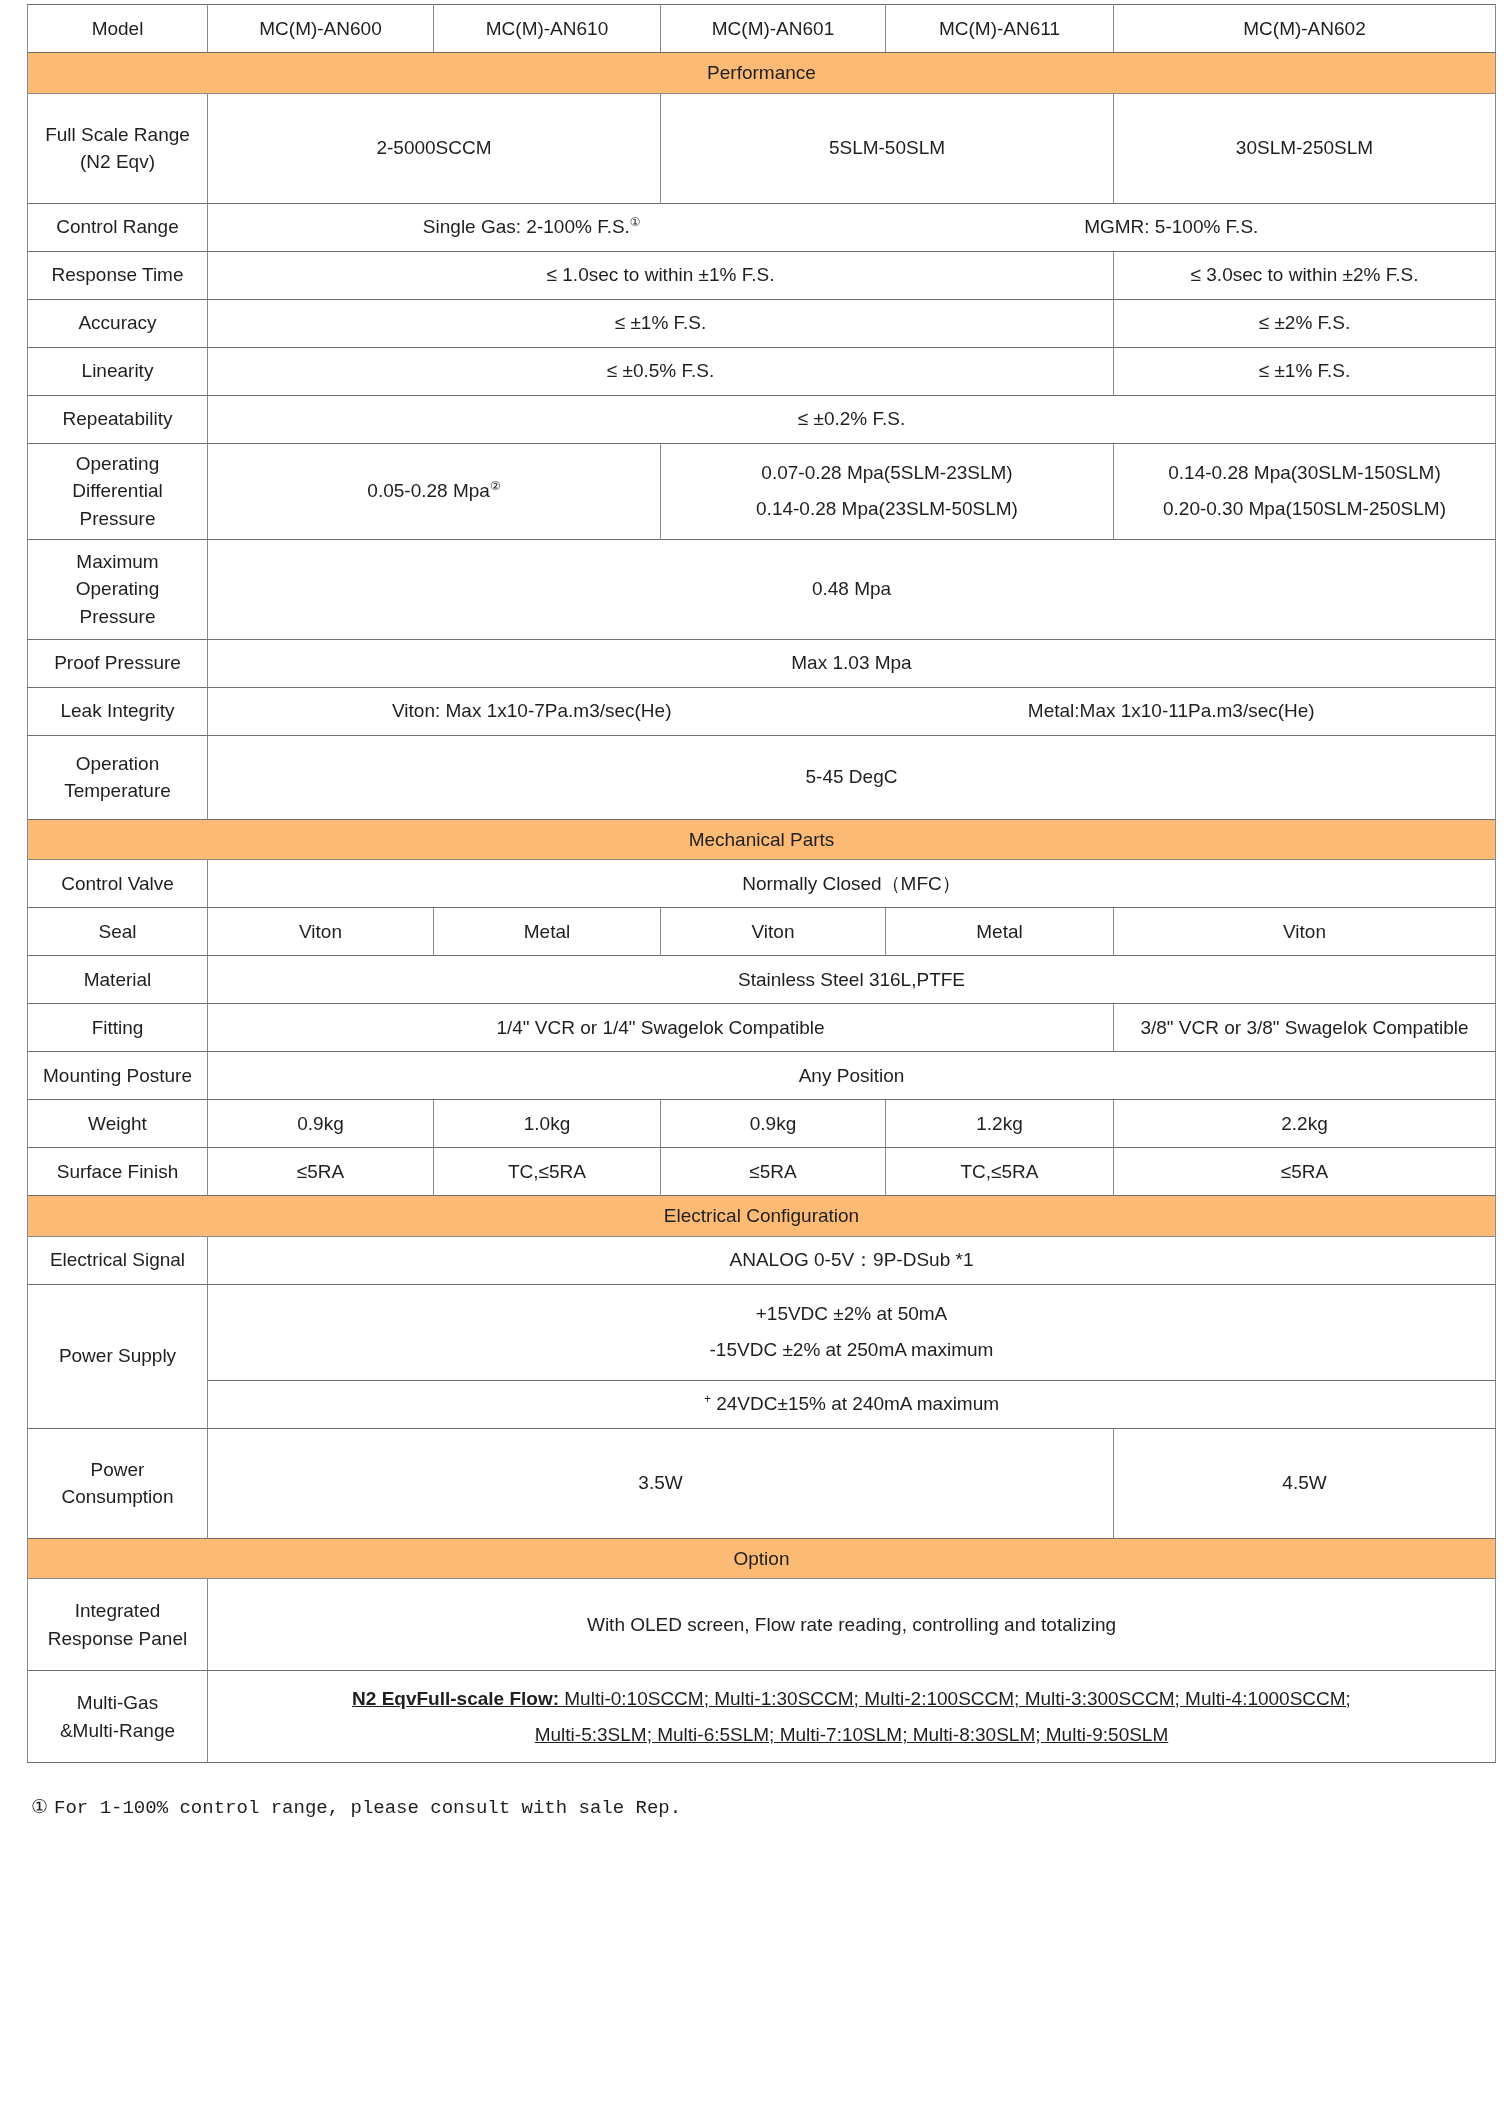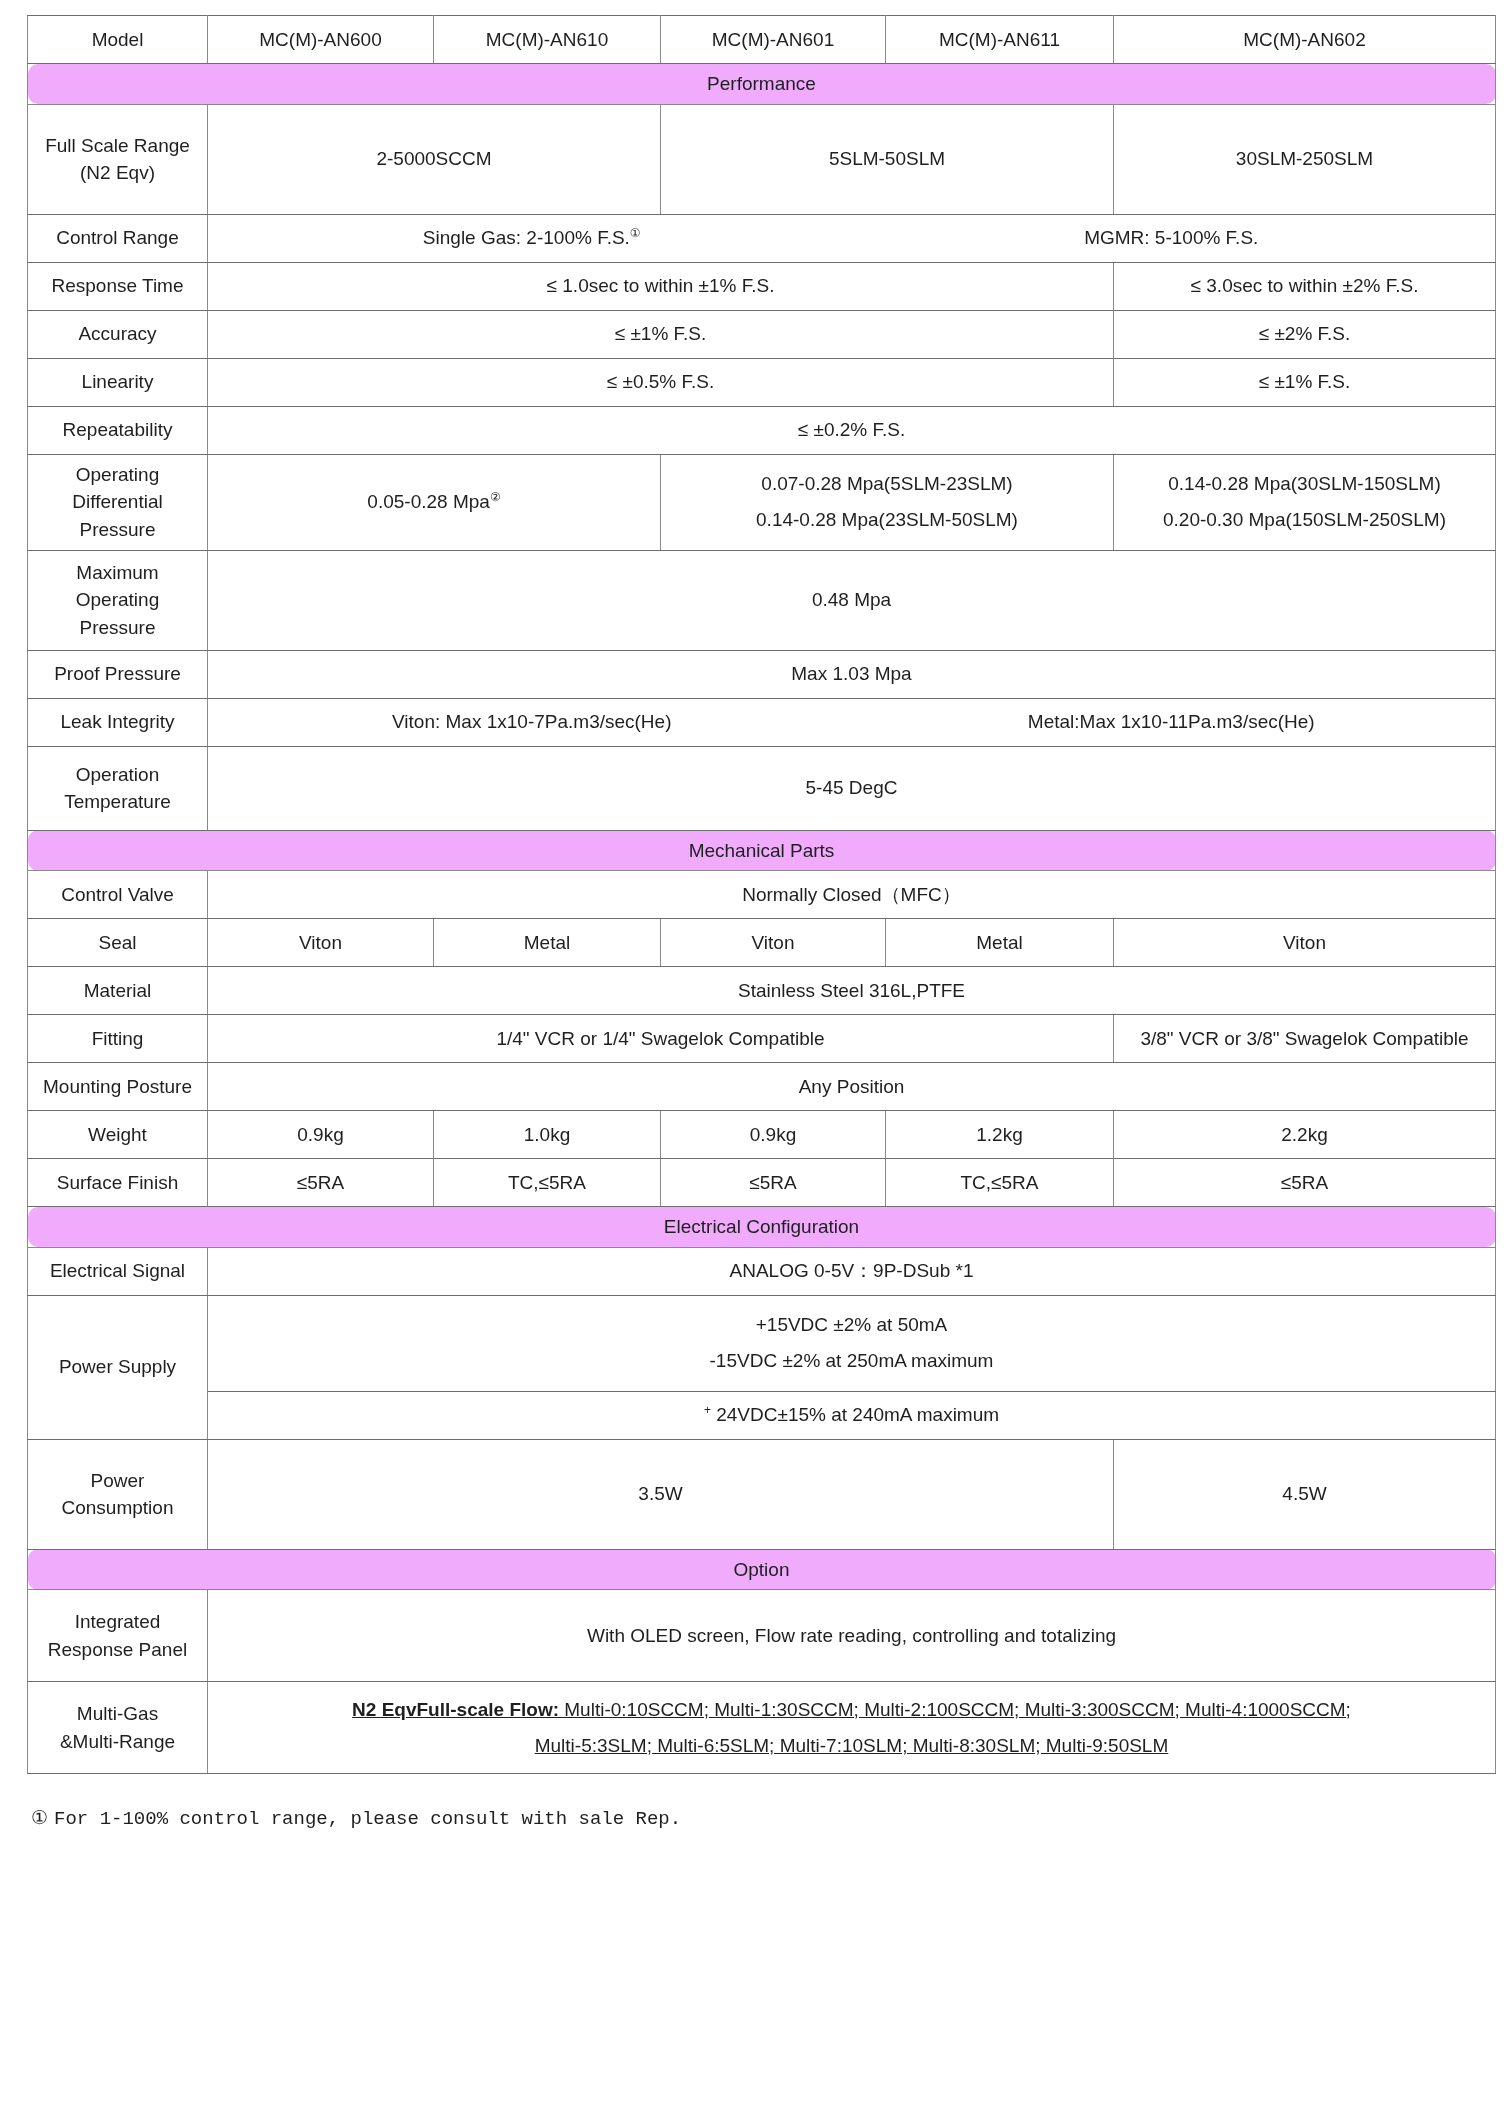"Model" .page { padding: 15px 20px 0 27px -> 4px 20px 0 27px }
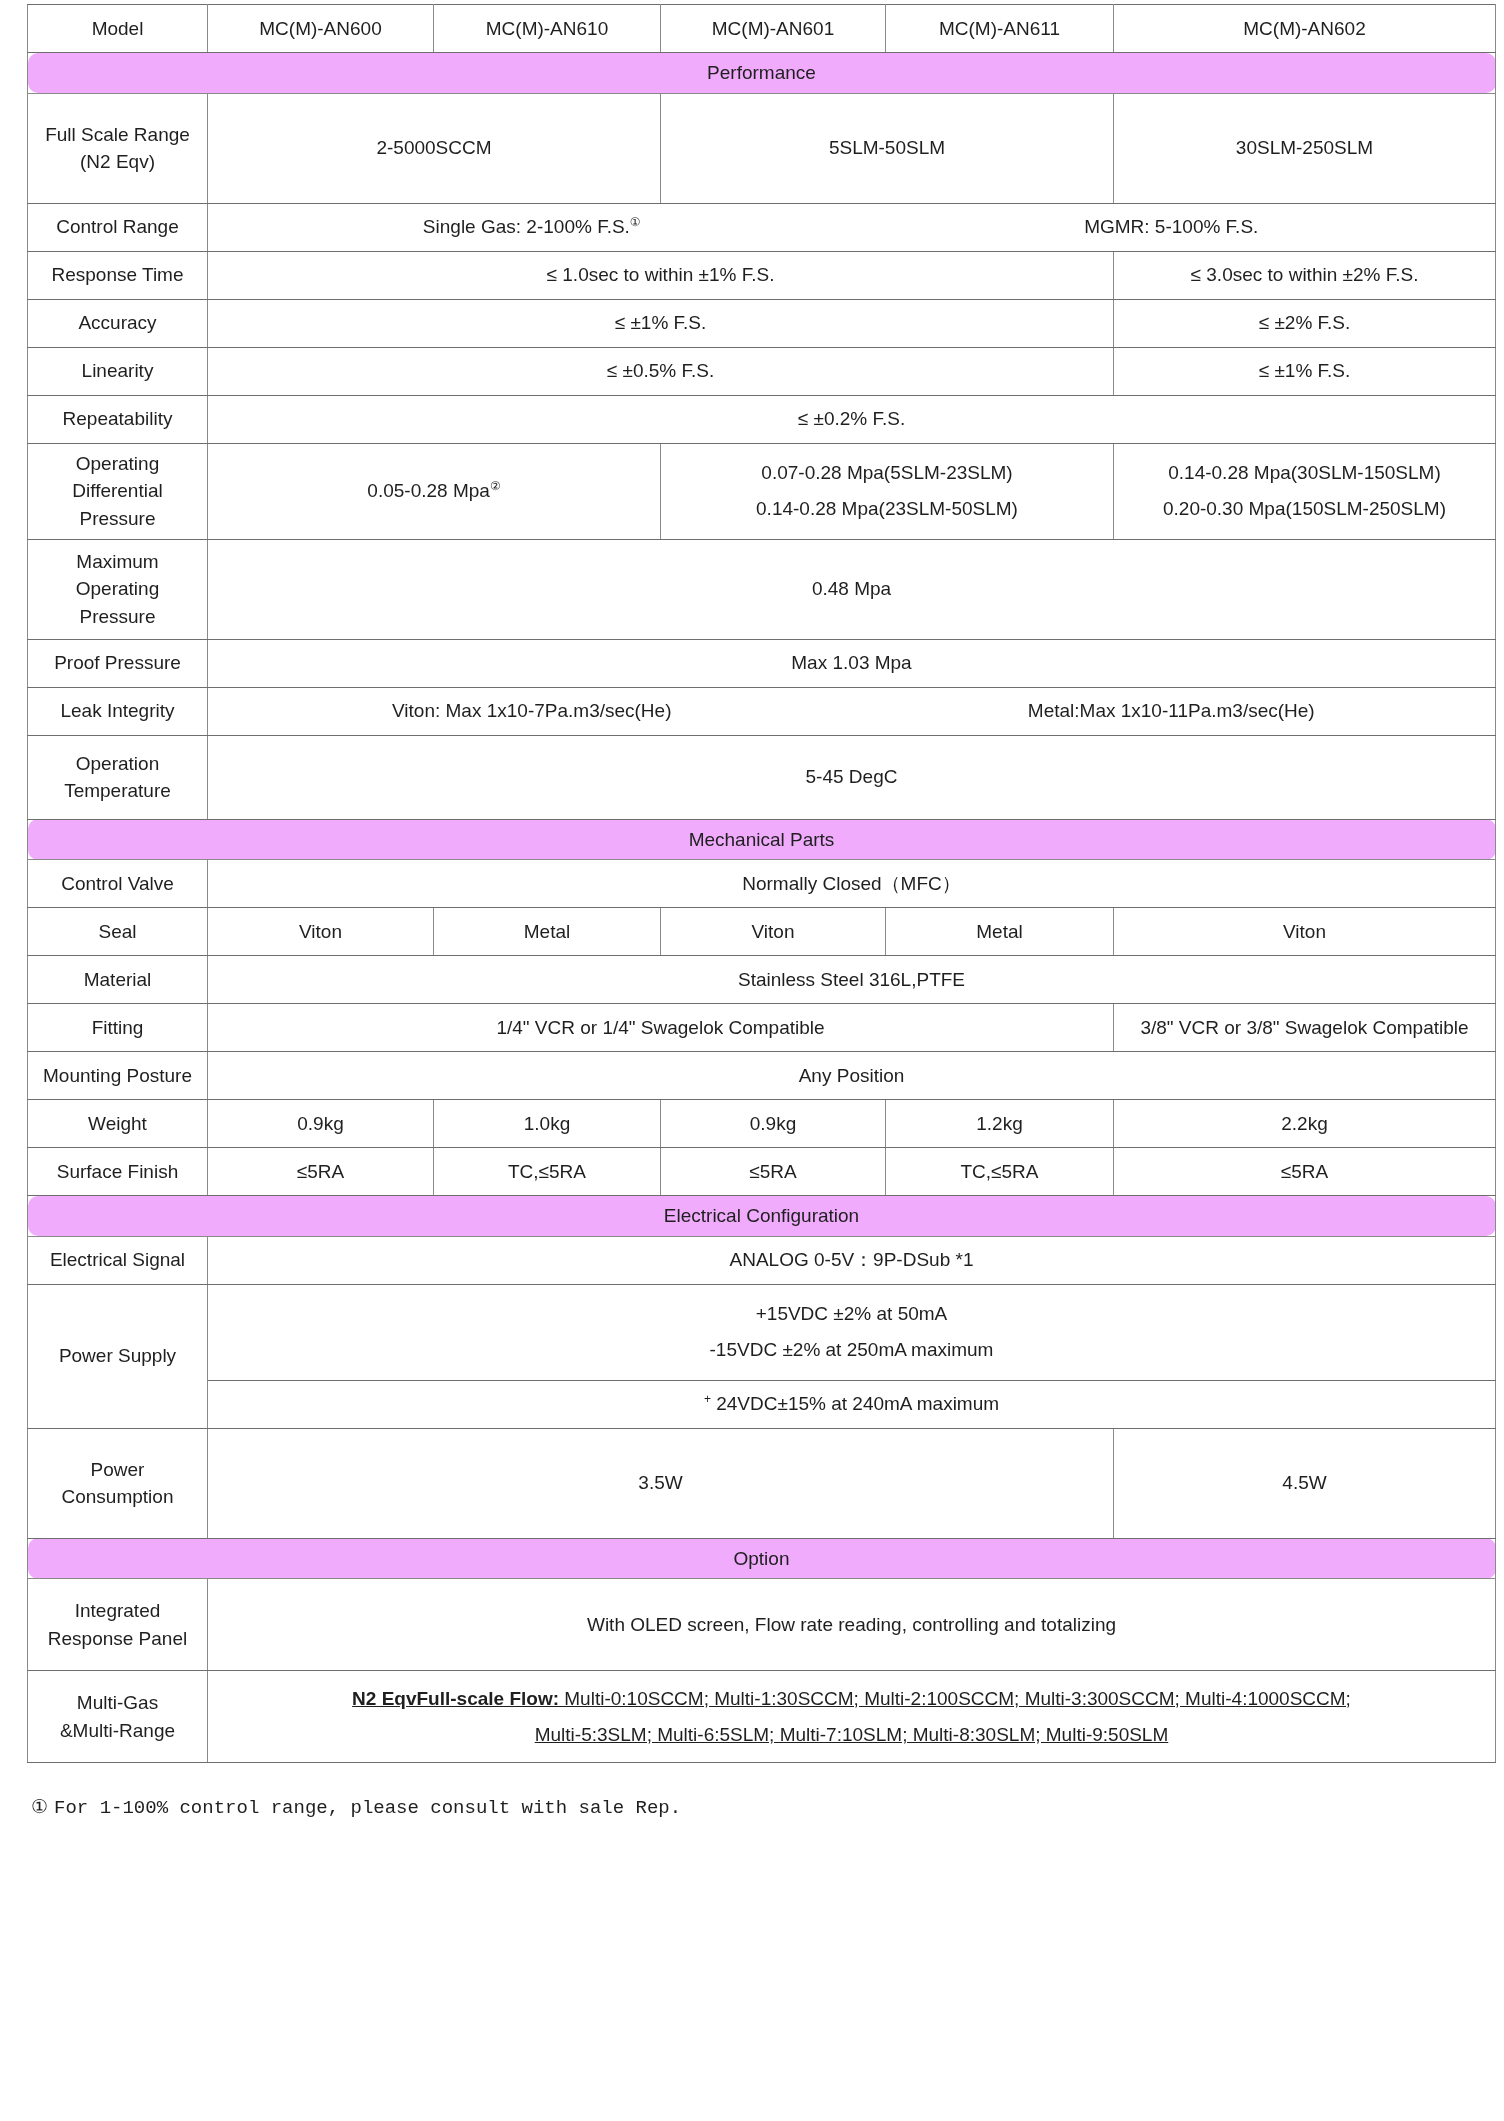"Performance" .band td { background: #f0abfc -> #fdba74; border-radius: 10px -> none }
